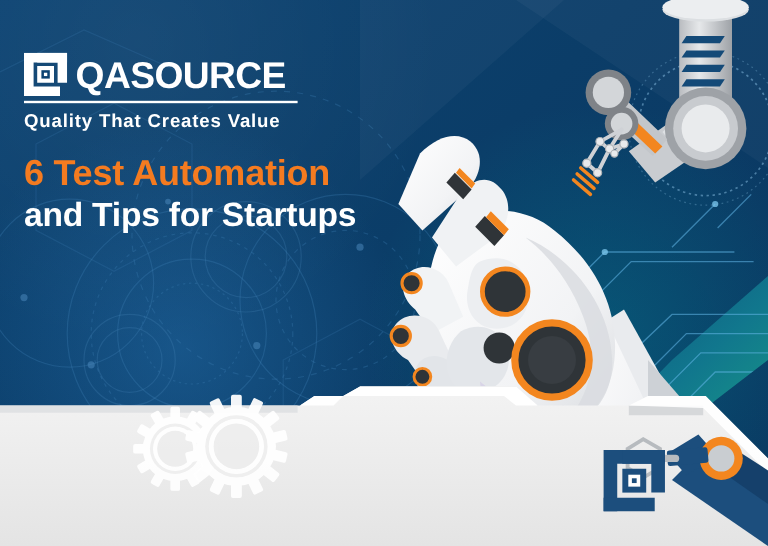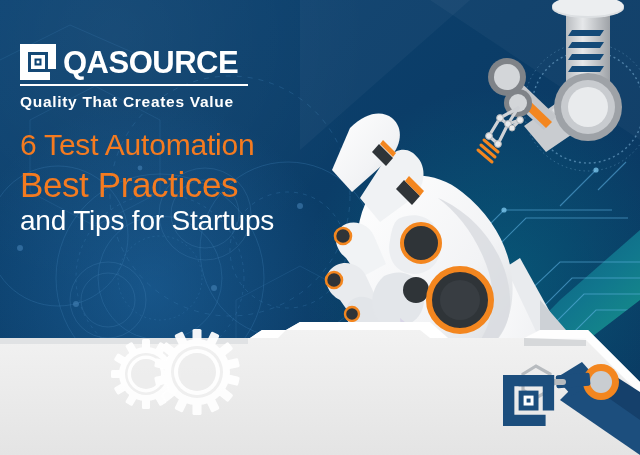"6 Test Automation" .hl { font-weight: 400 -> 700 }
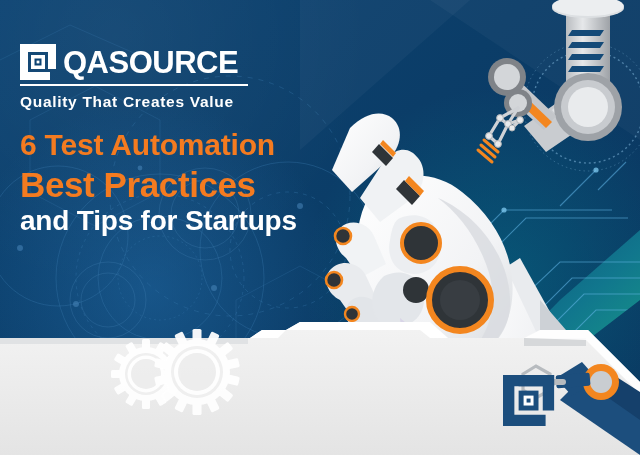"Best Practices" div.hl { html: <div>Best Practices</div> -> none }
